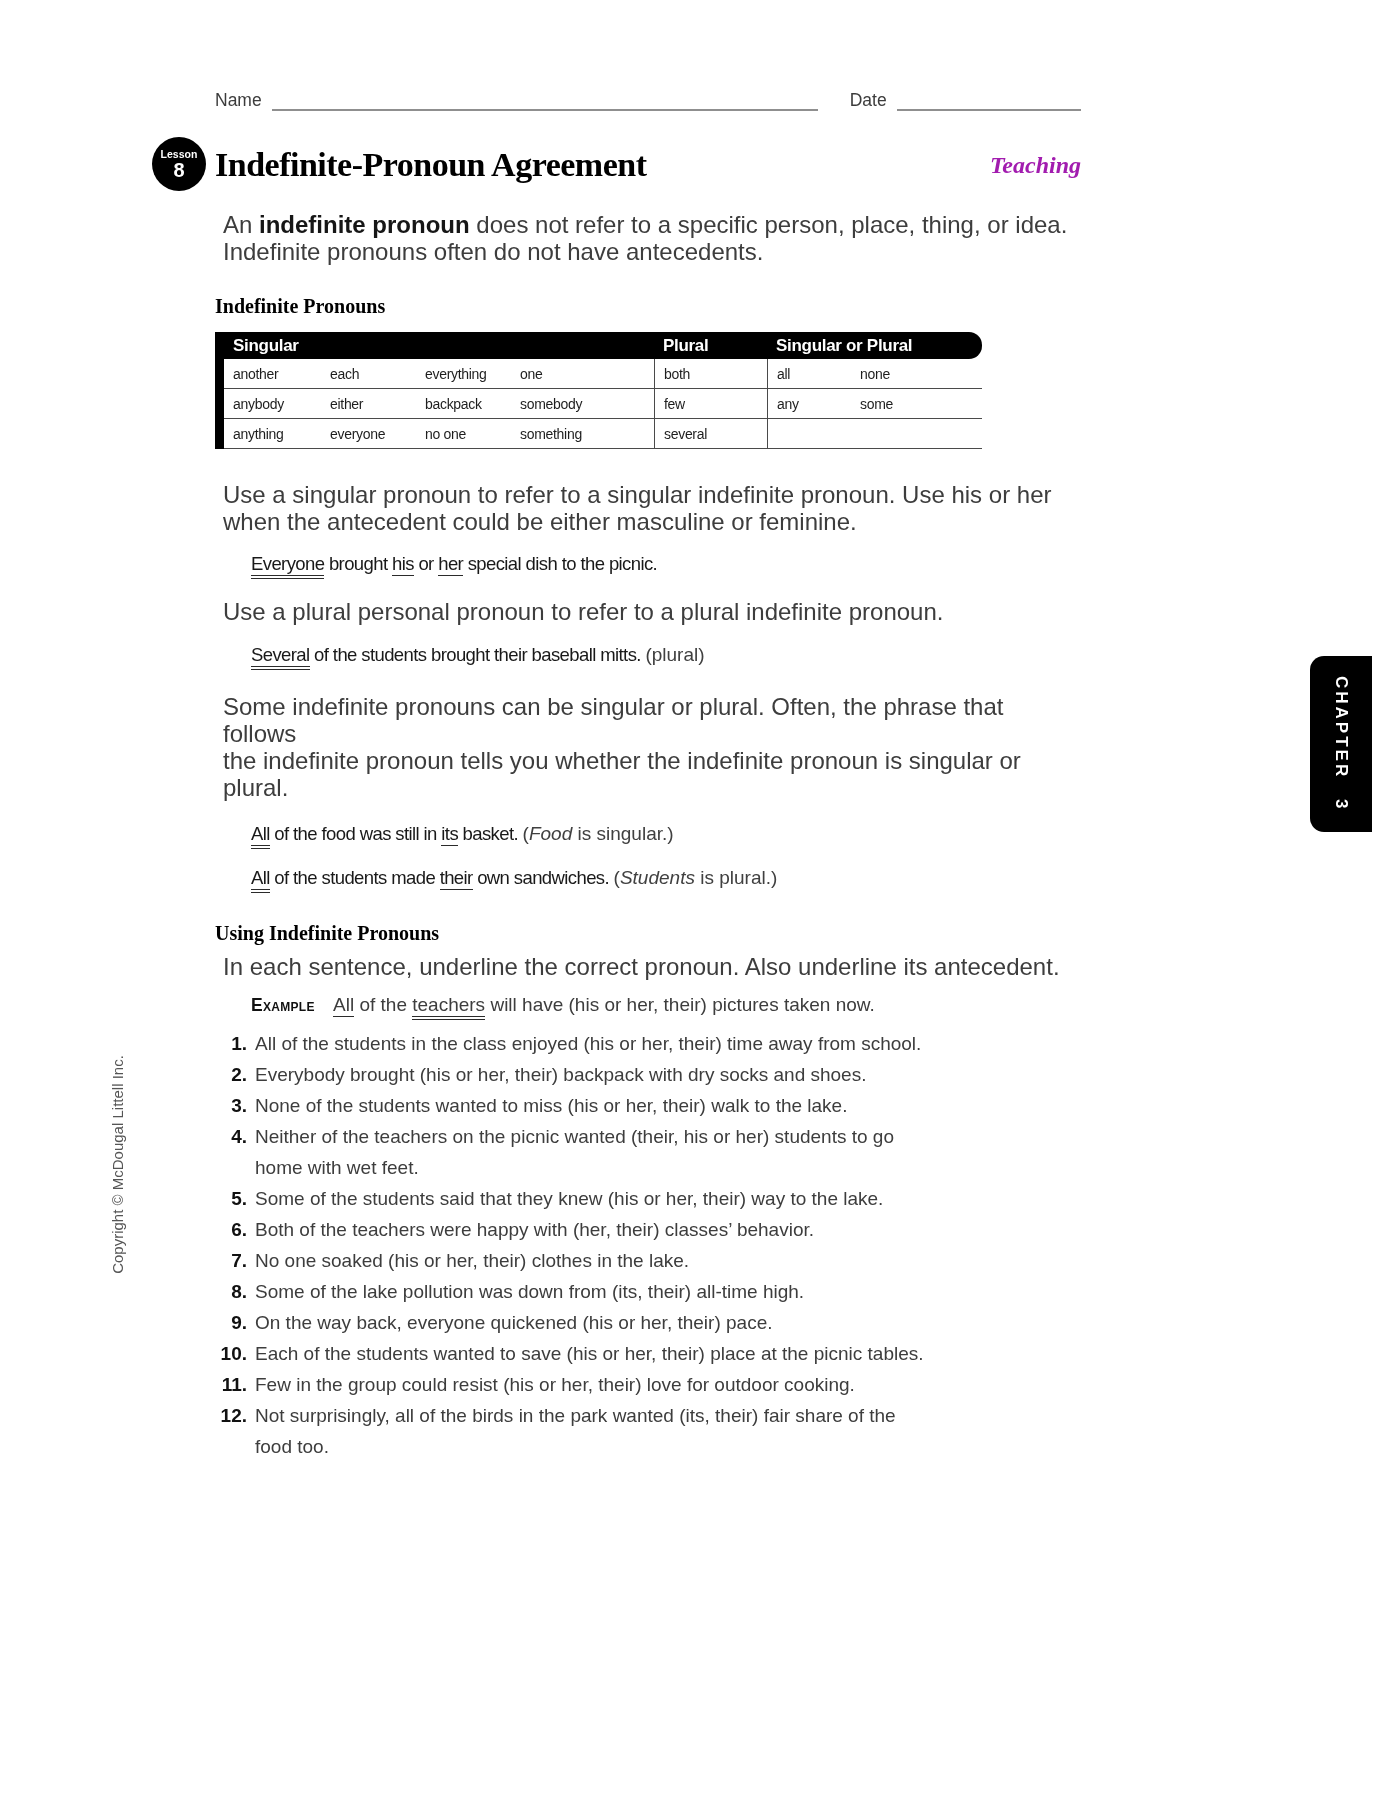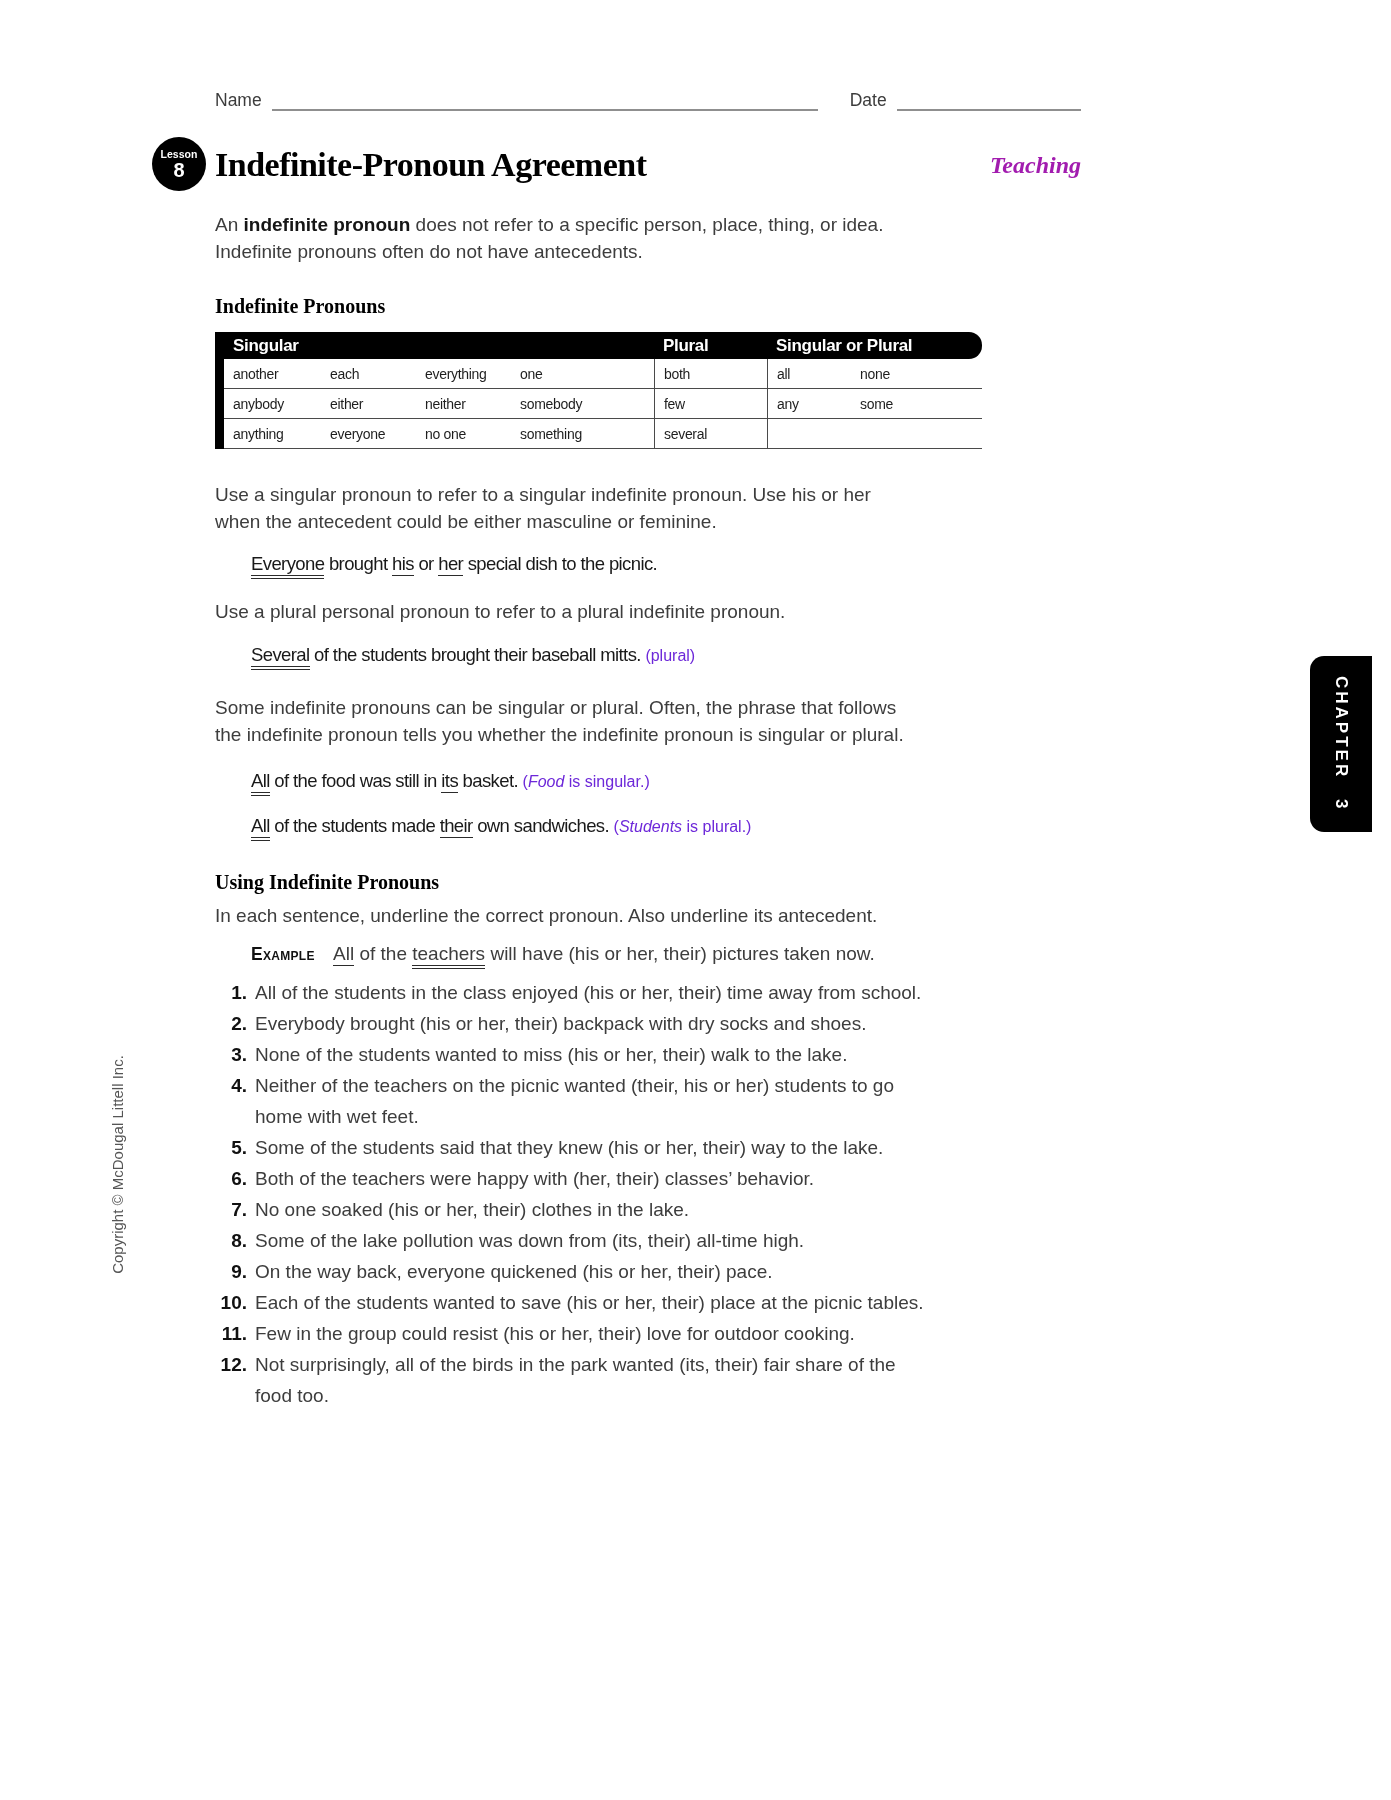"An indefinite pronoun does not" .body { font-size: 19px -> 24px; margin: 0 -> 8px }
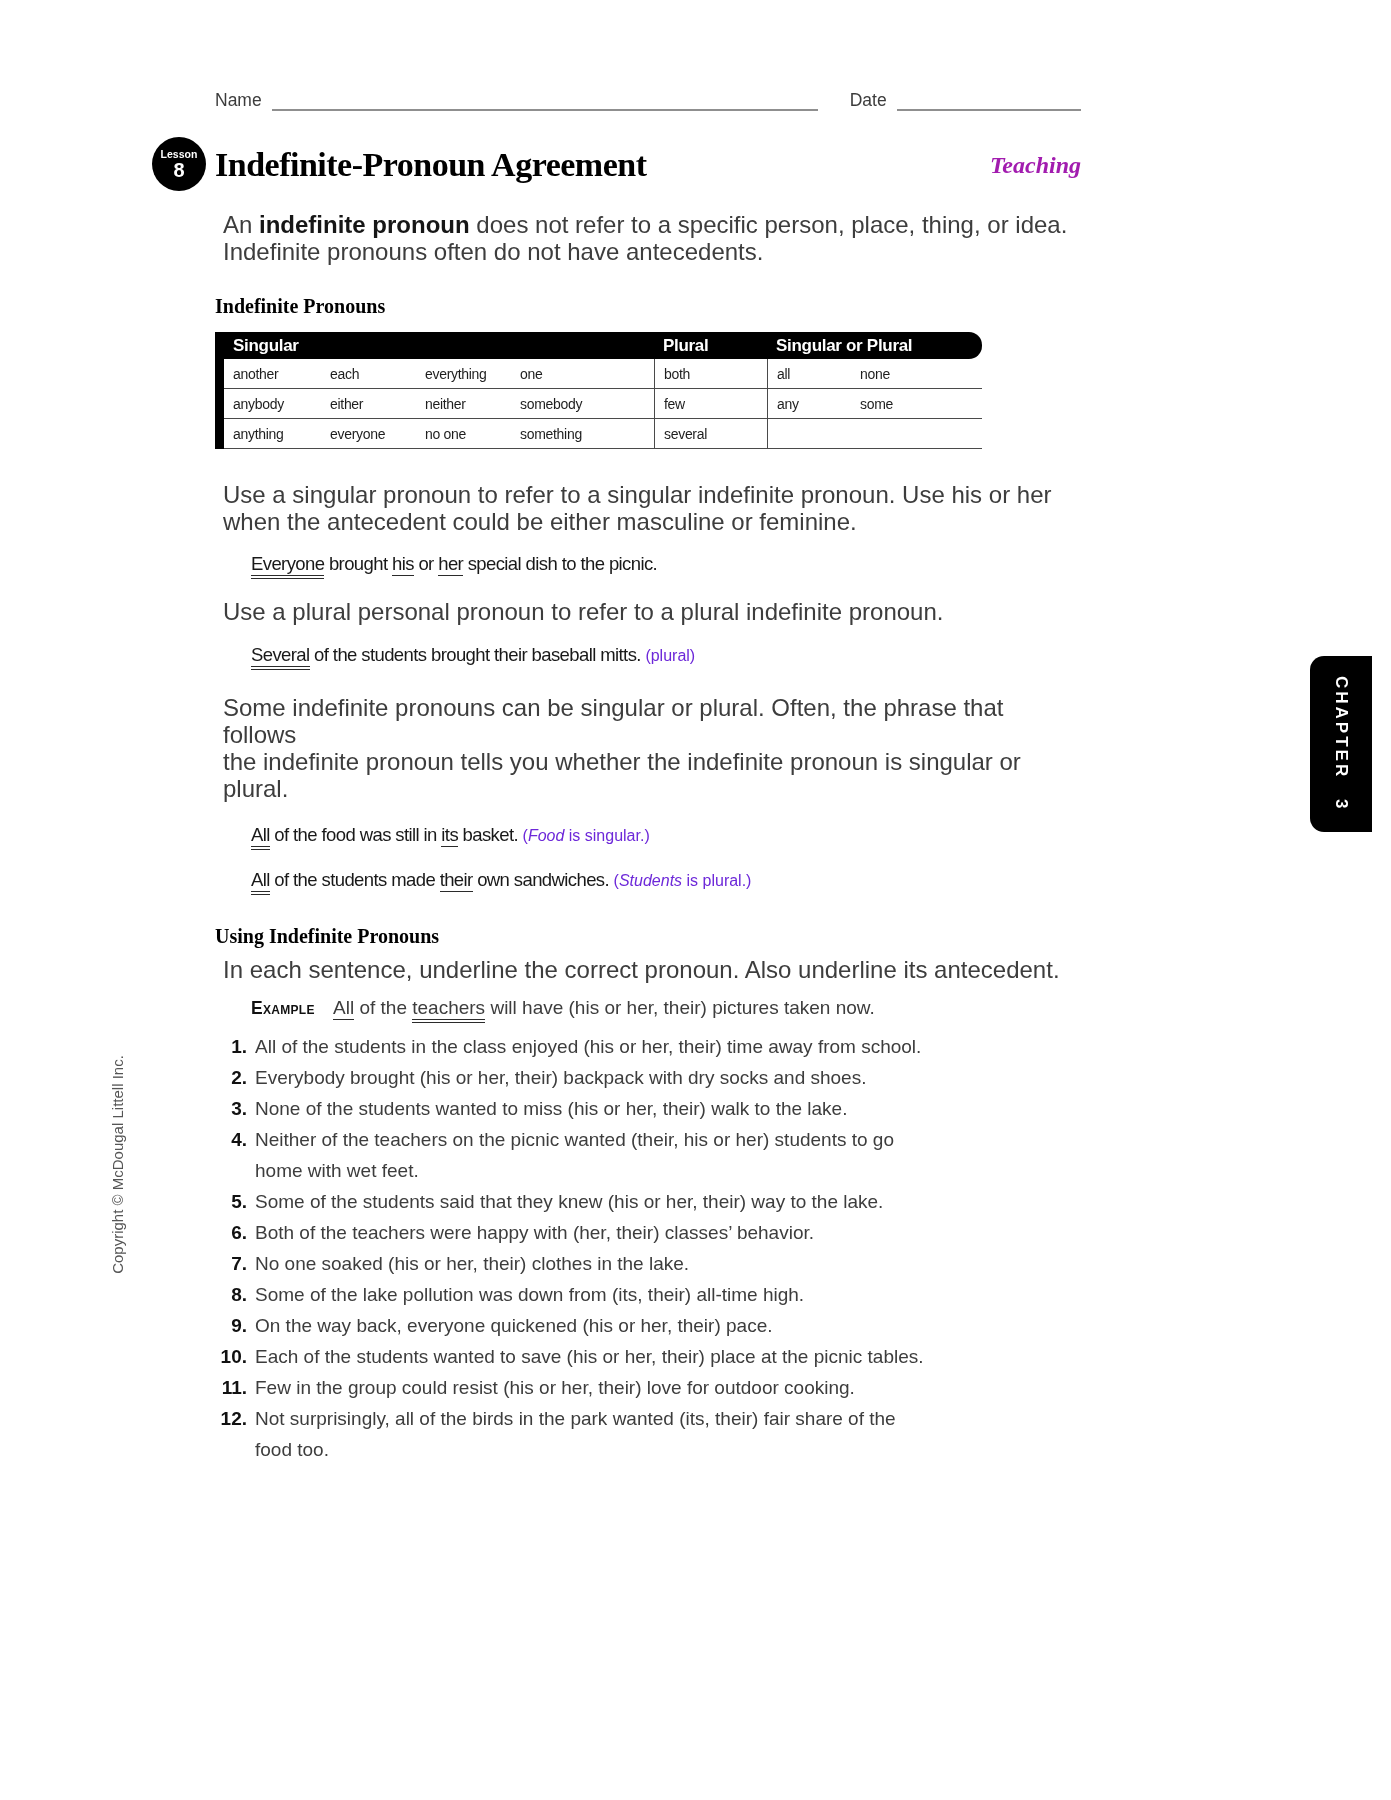"neither" span.cell { text: neither -> backpack }
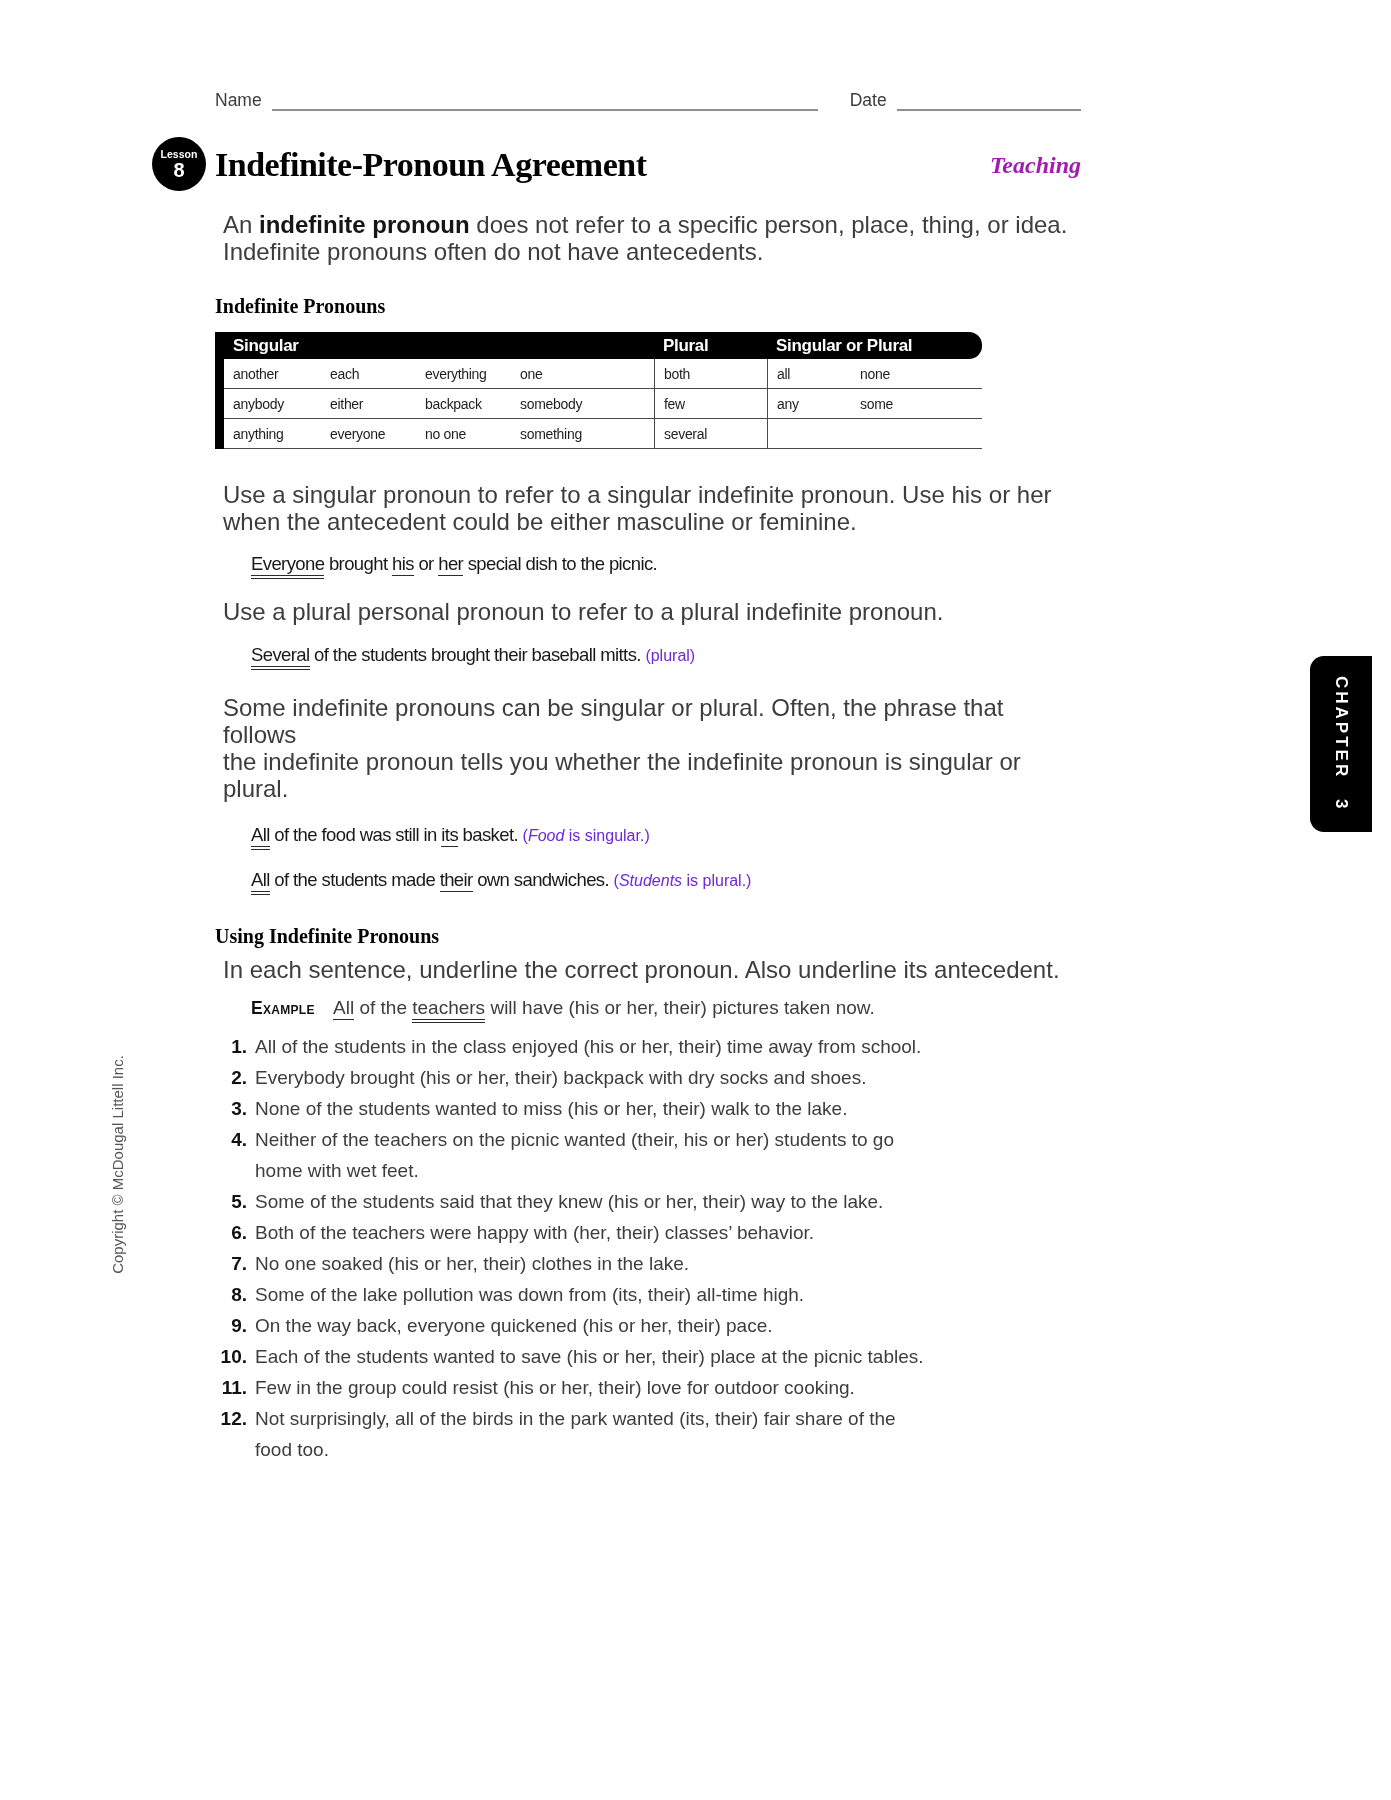"(plural)" .example .reg { color: #6d28d9 -> #404040; font-size: 16px -> 19px }
